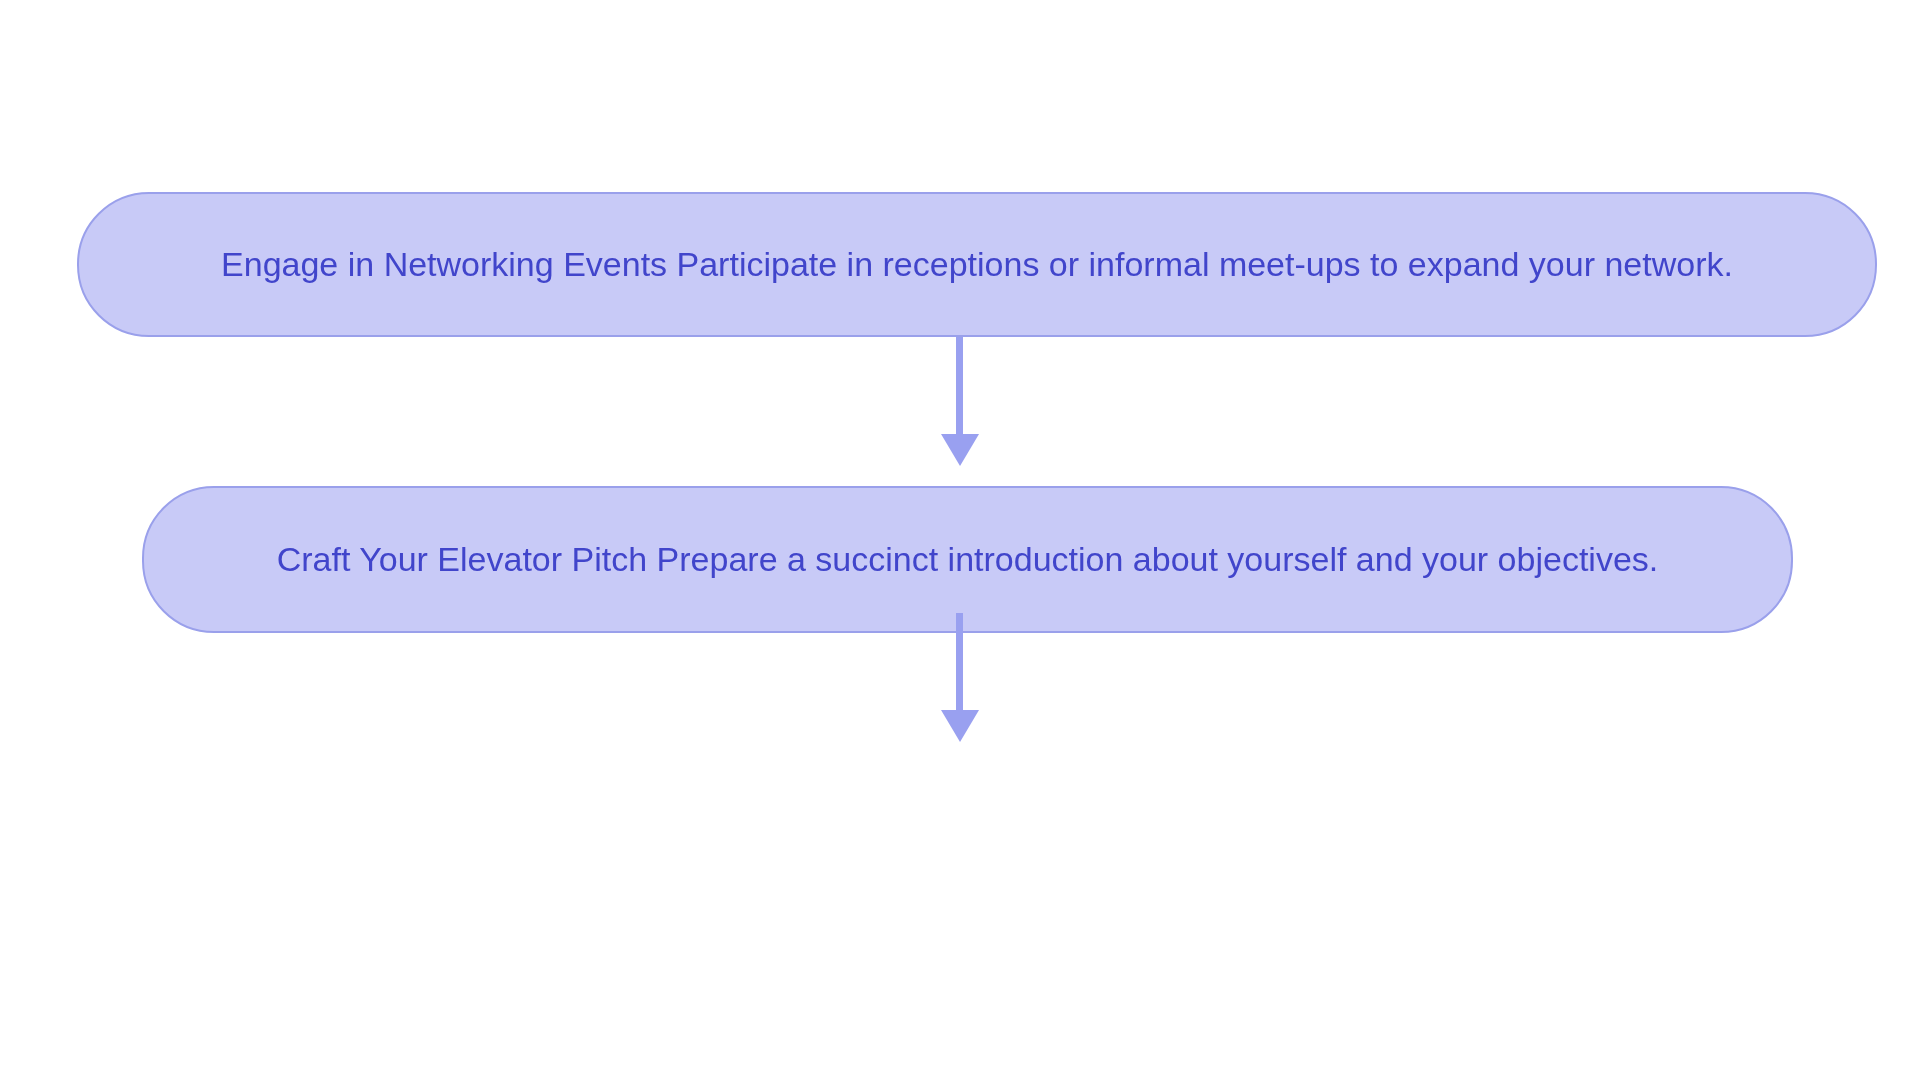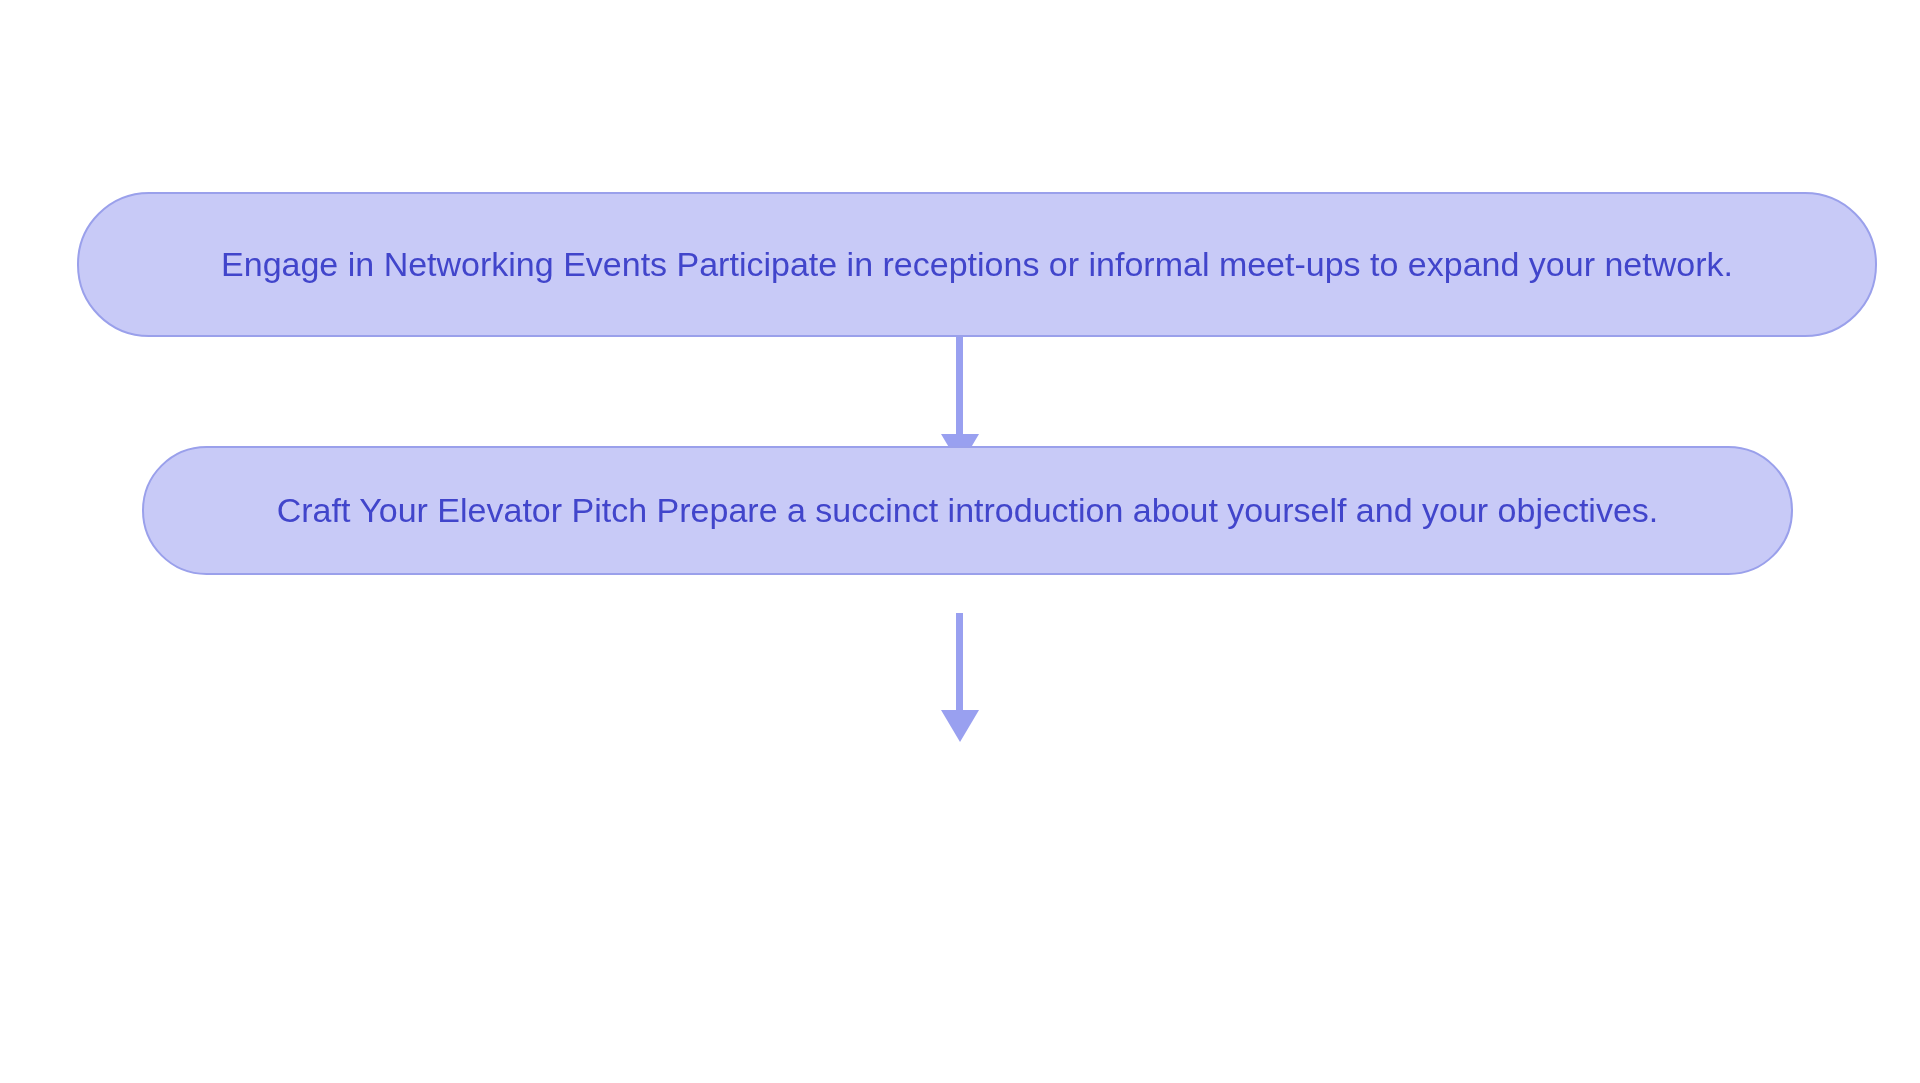"Craft Your Elevator Pitch Prepare" .node-2 { height: 129px -> 147px; top: 446px -> 486px }
